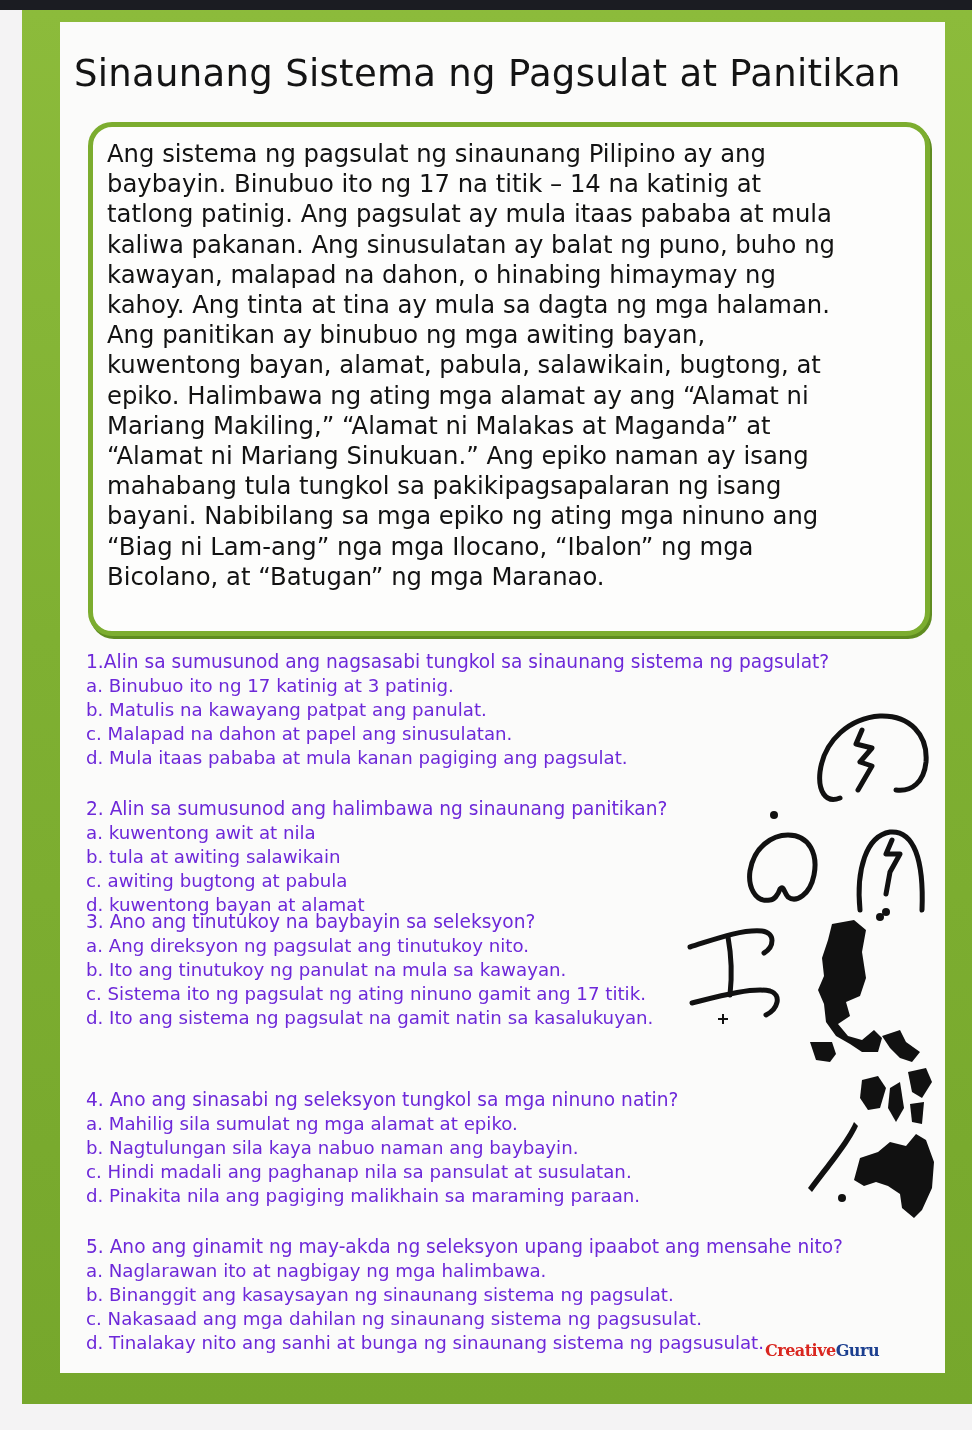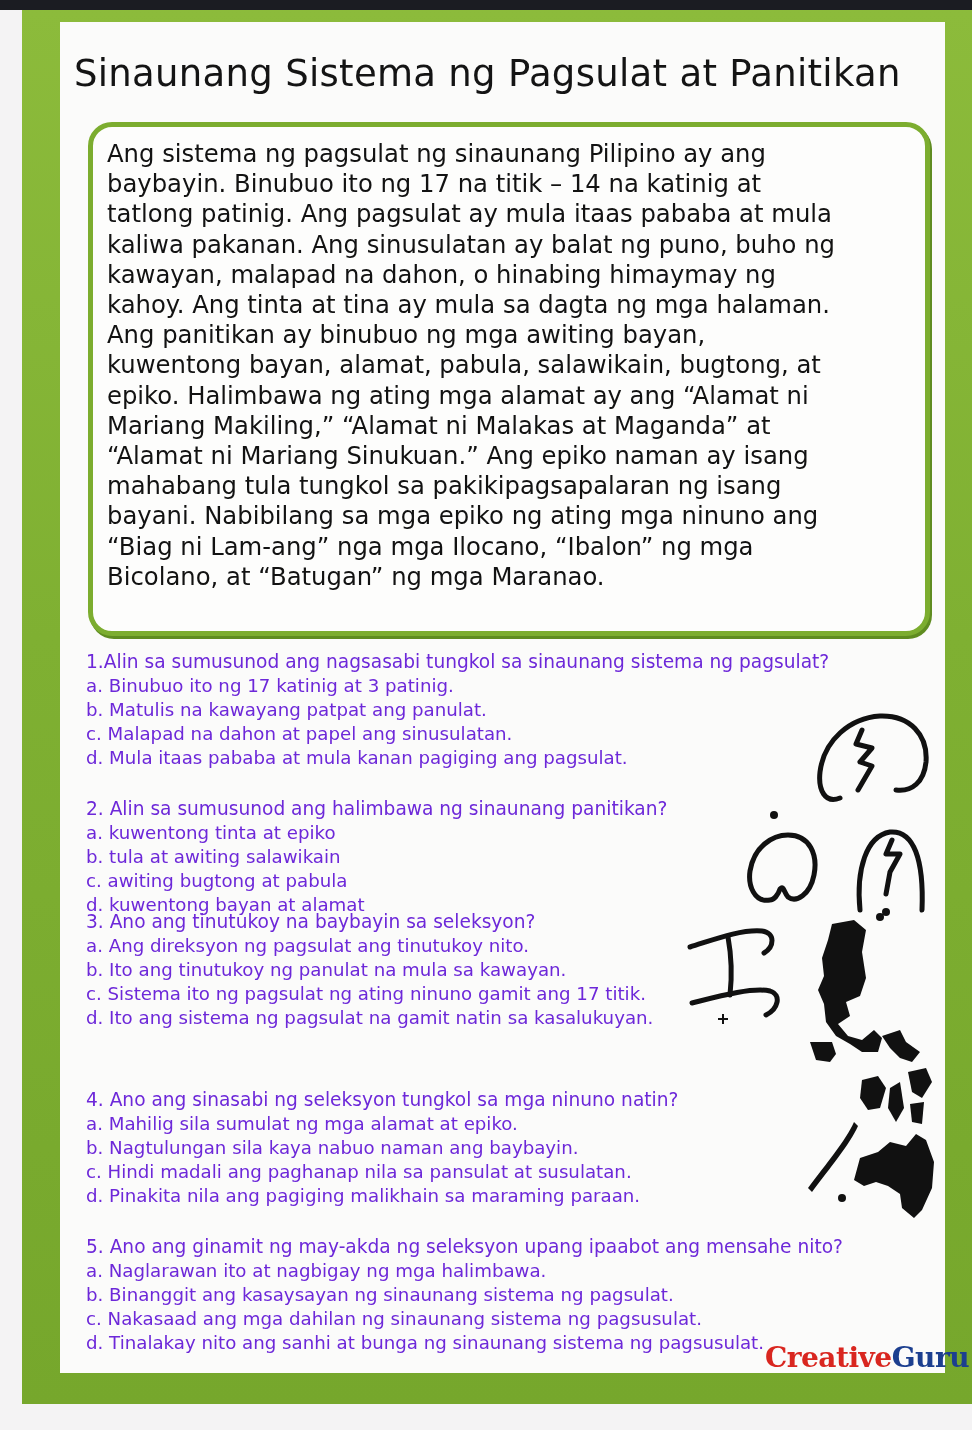"a. kuwentong tinta at epiko" span.qline { text: tinta at epiko -> awit at nila }
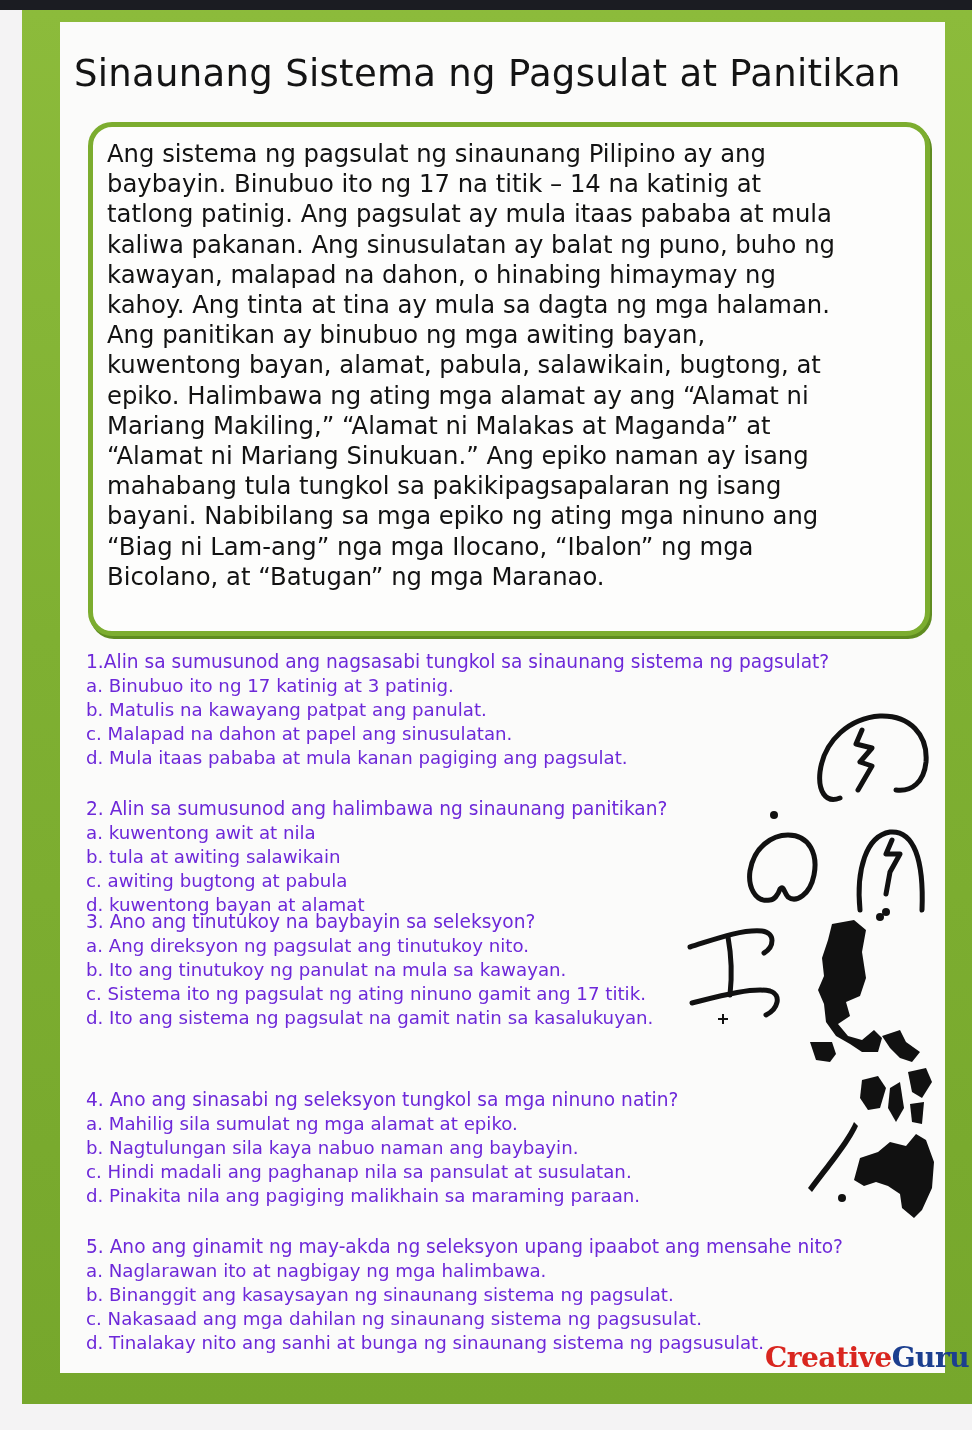"CreativeGuru" .logo { font-size: 28px -> 16px }
